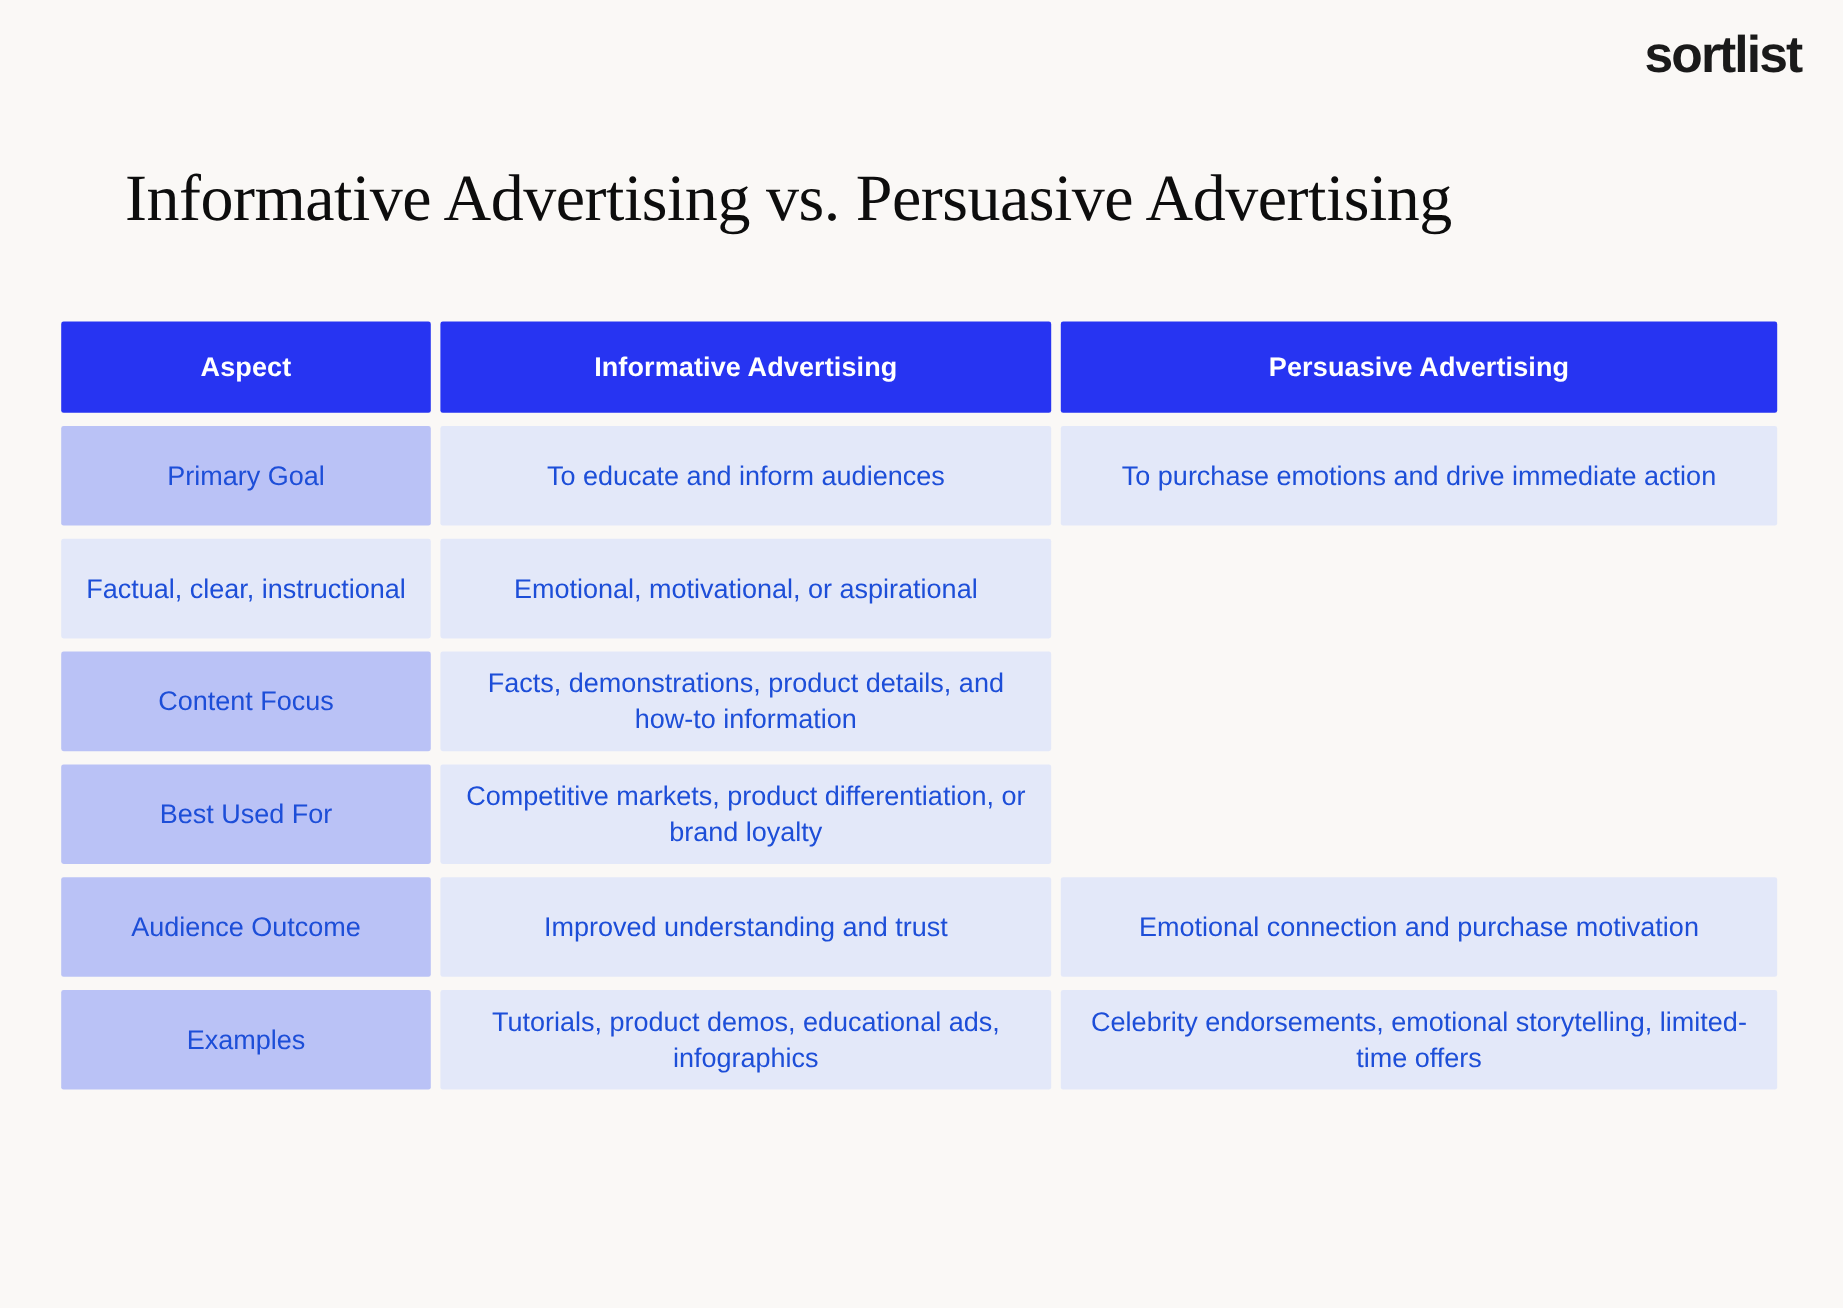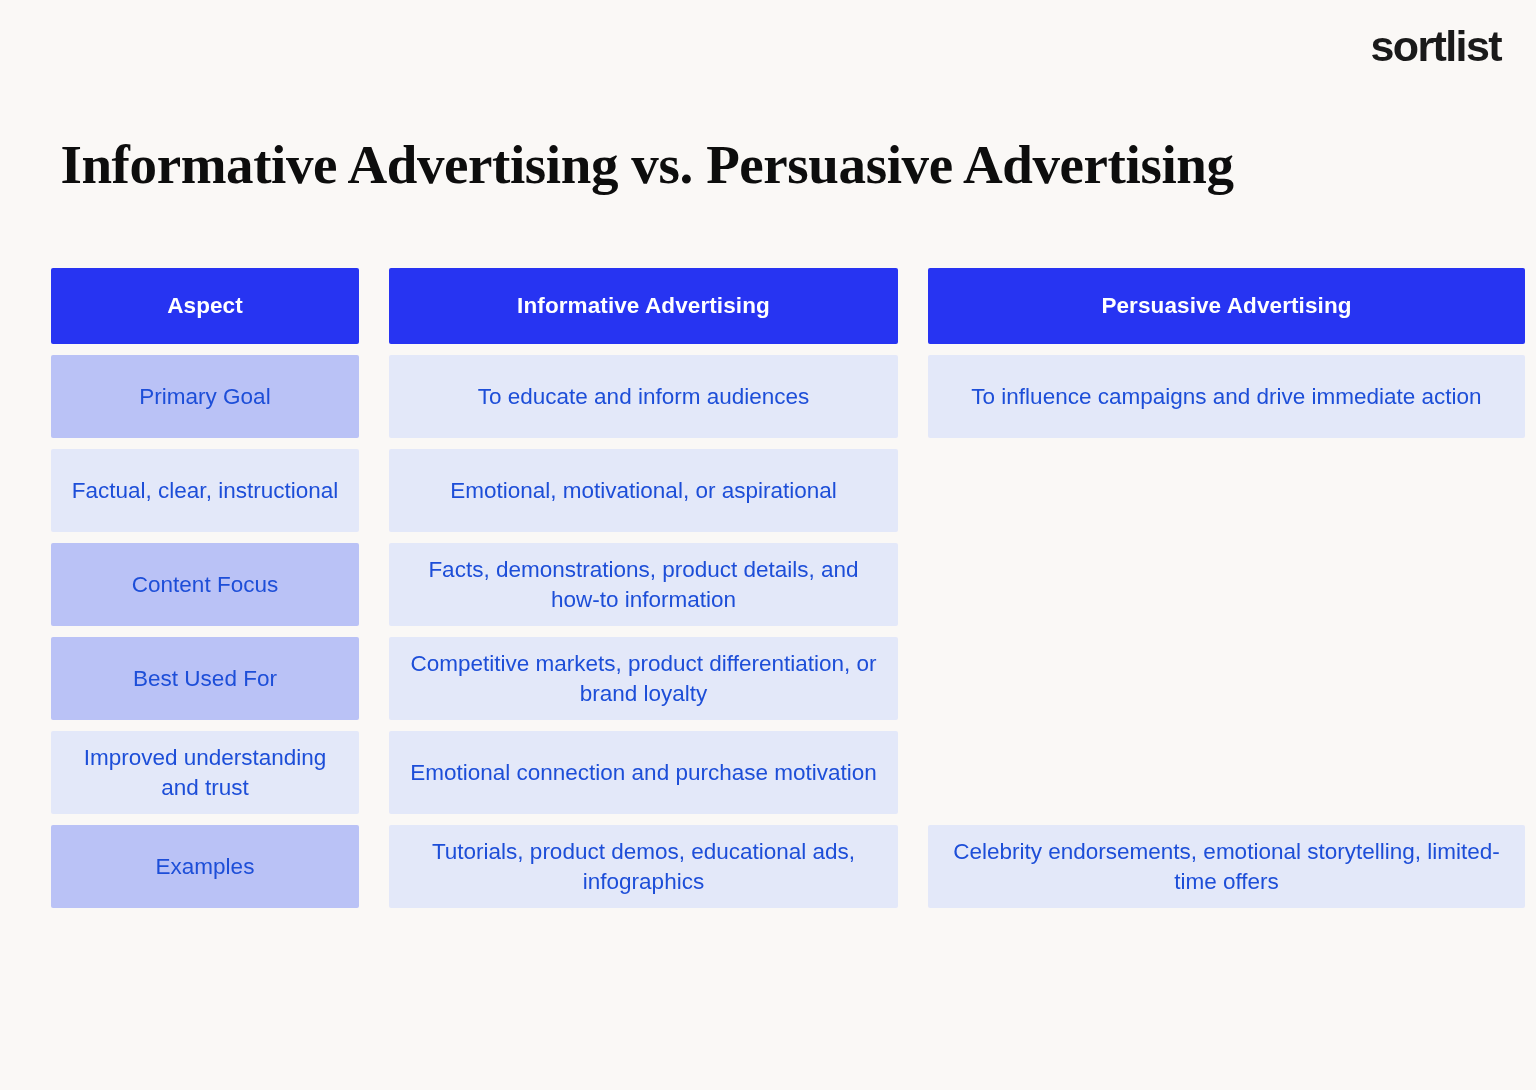"Informative Advertising vs. Persuasive" .title { font-weight: 700 -> 400; left: 7px -> 17px }
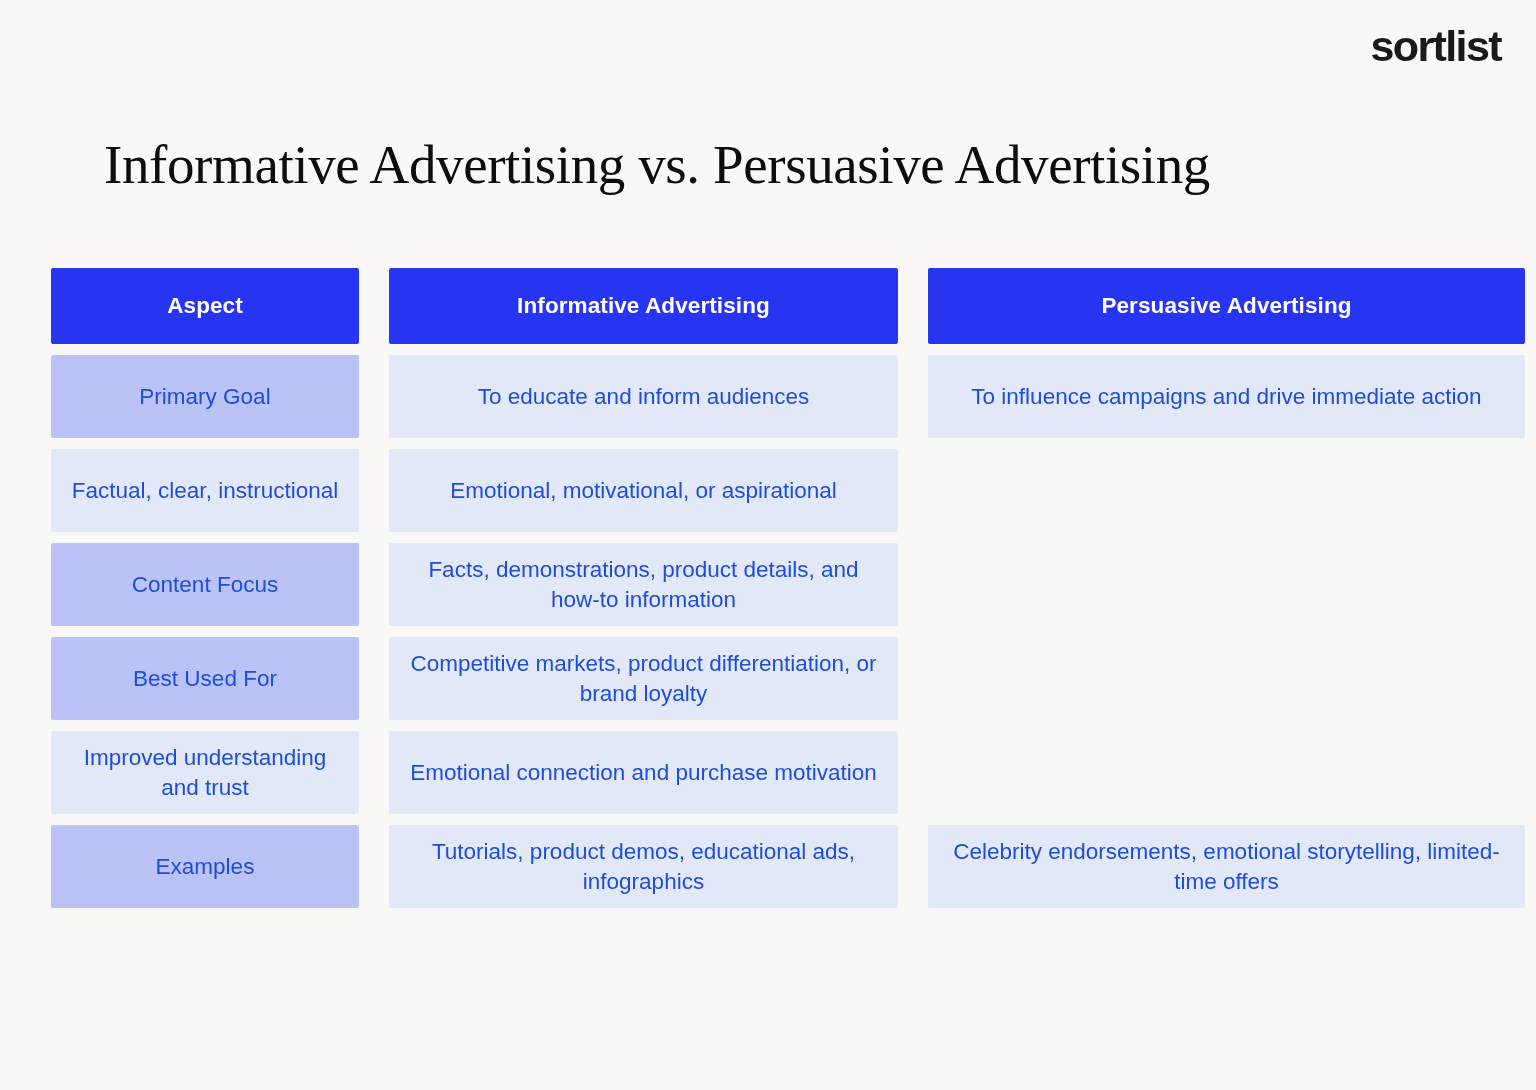"Aspect" .row { column-gap: 30px -> 8px }
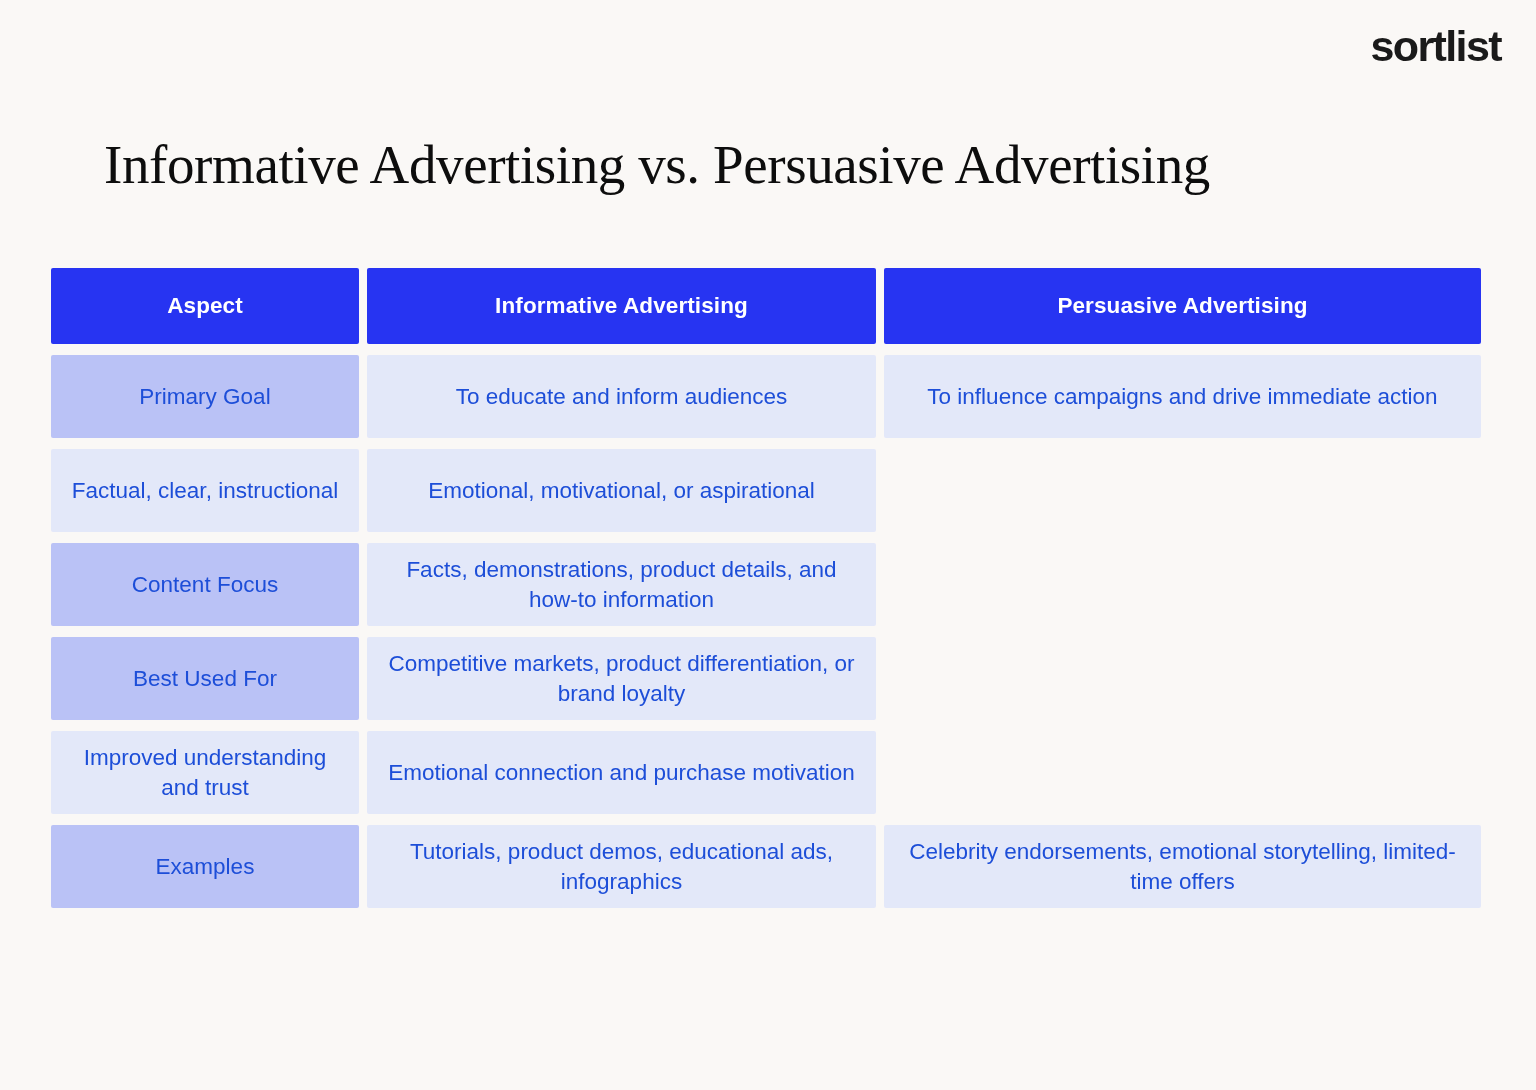"To influence campaigns and drive" div.cell { text: influence campaigns -> purchase emotions }
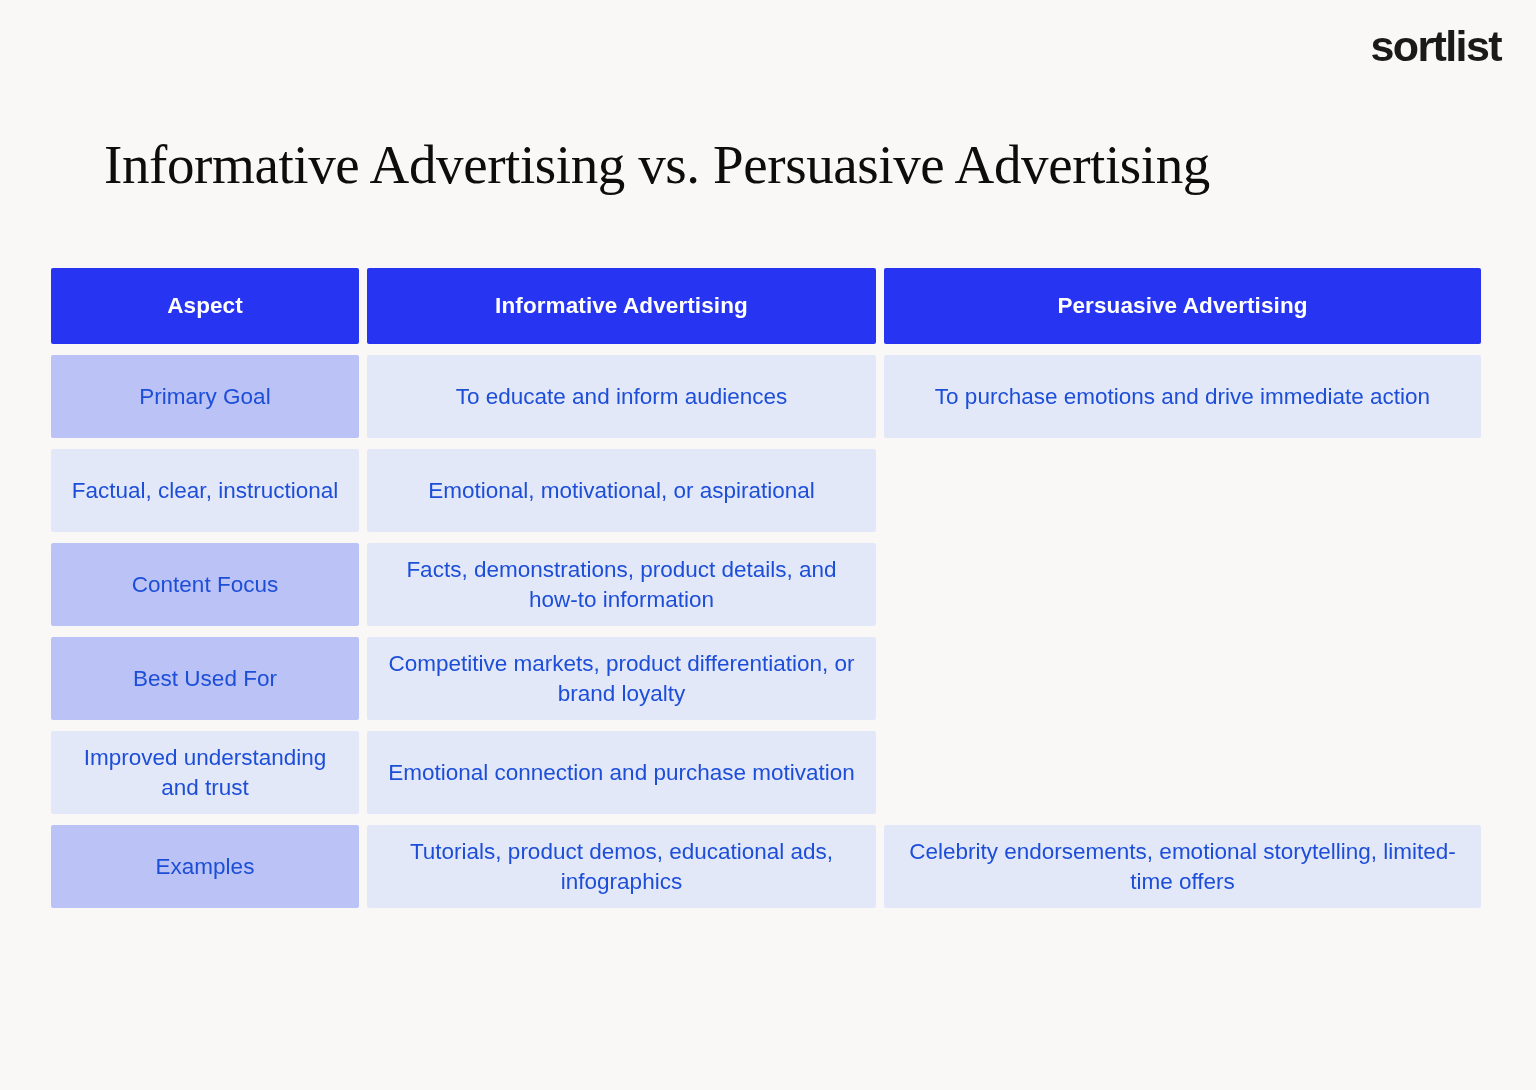"Audience Outcome" div.cell { html: none -> <div>Audience Outcome</div> }
